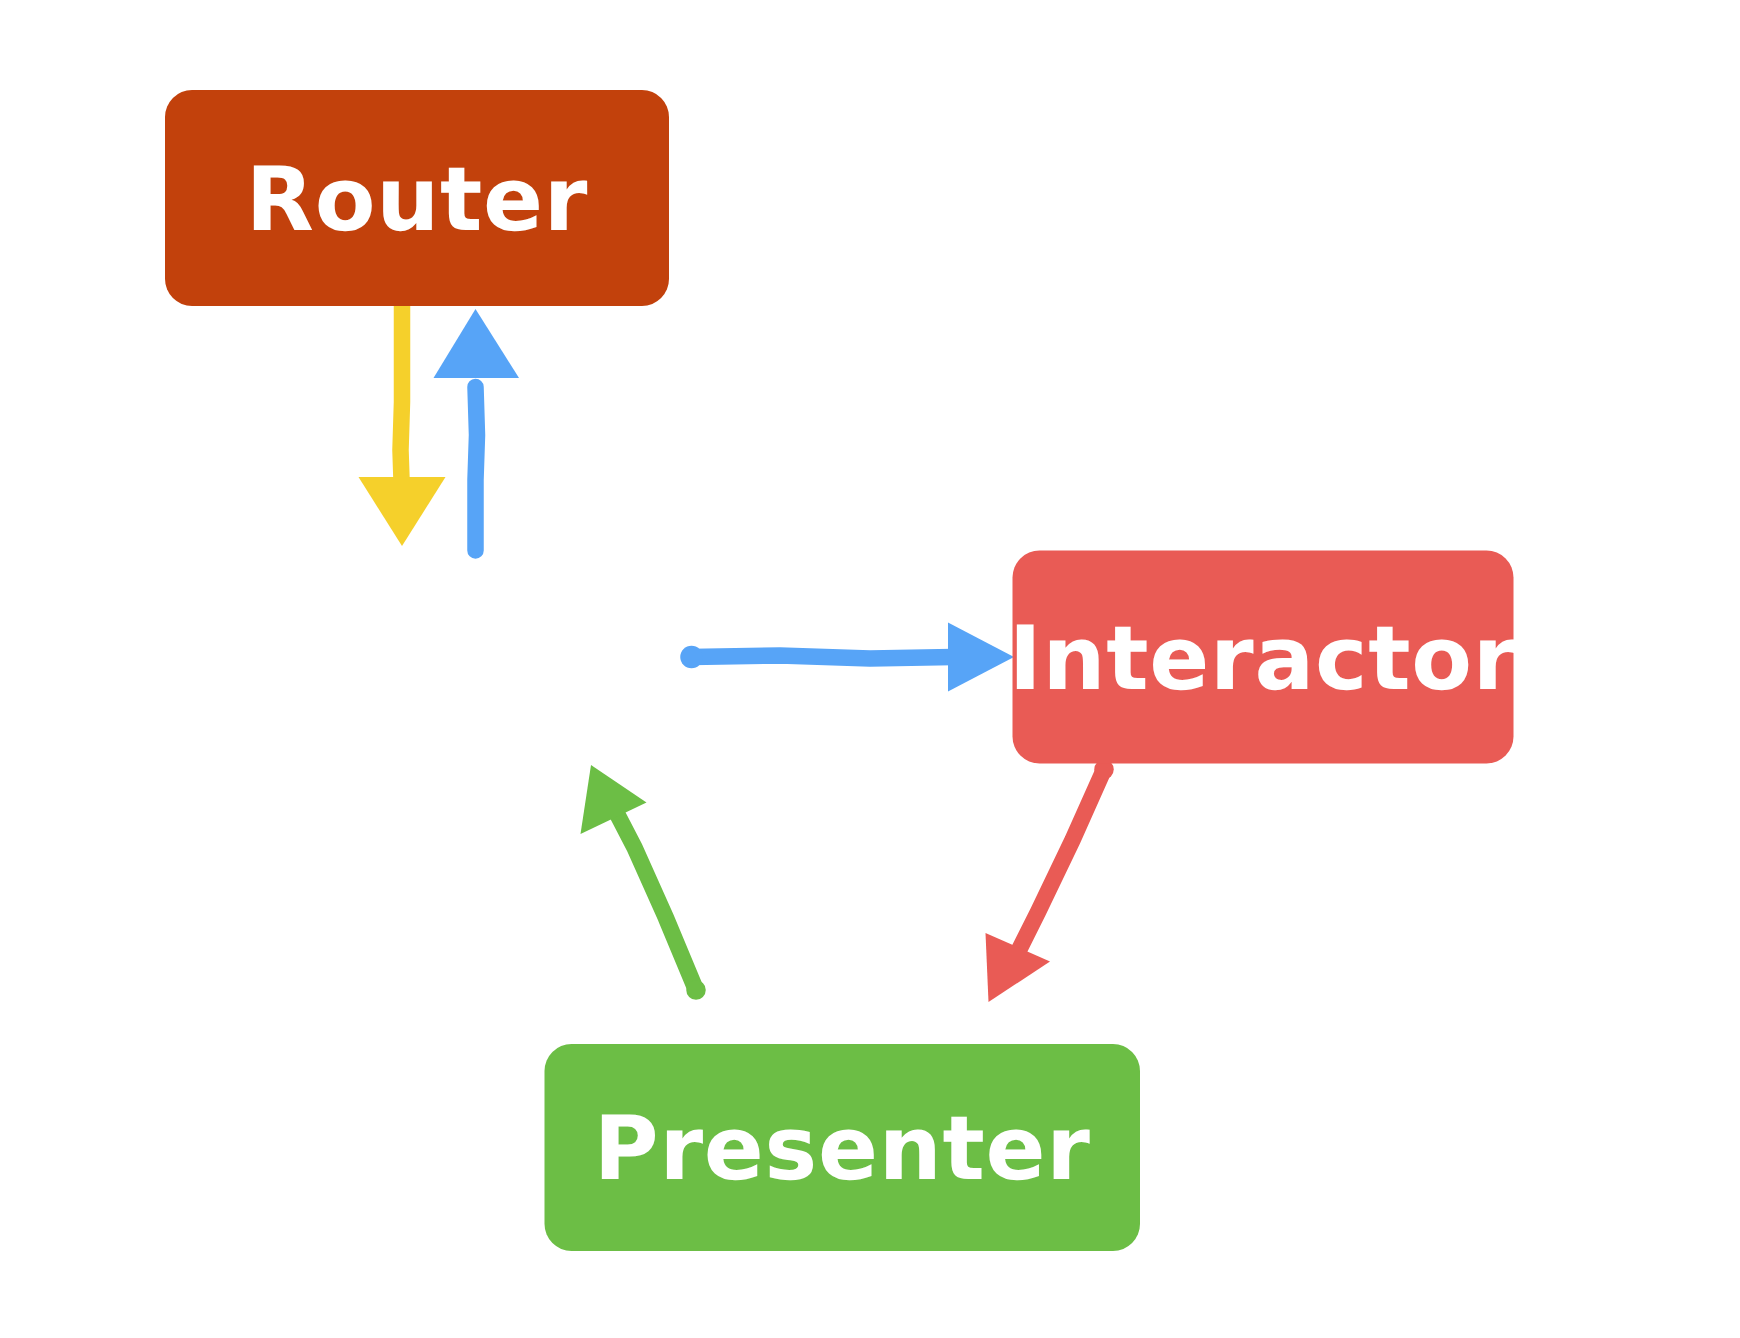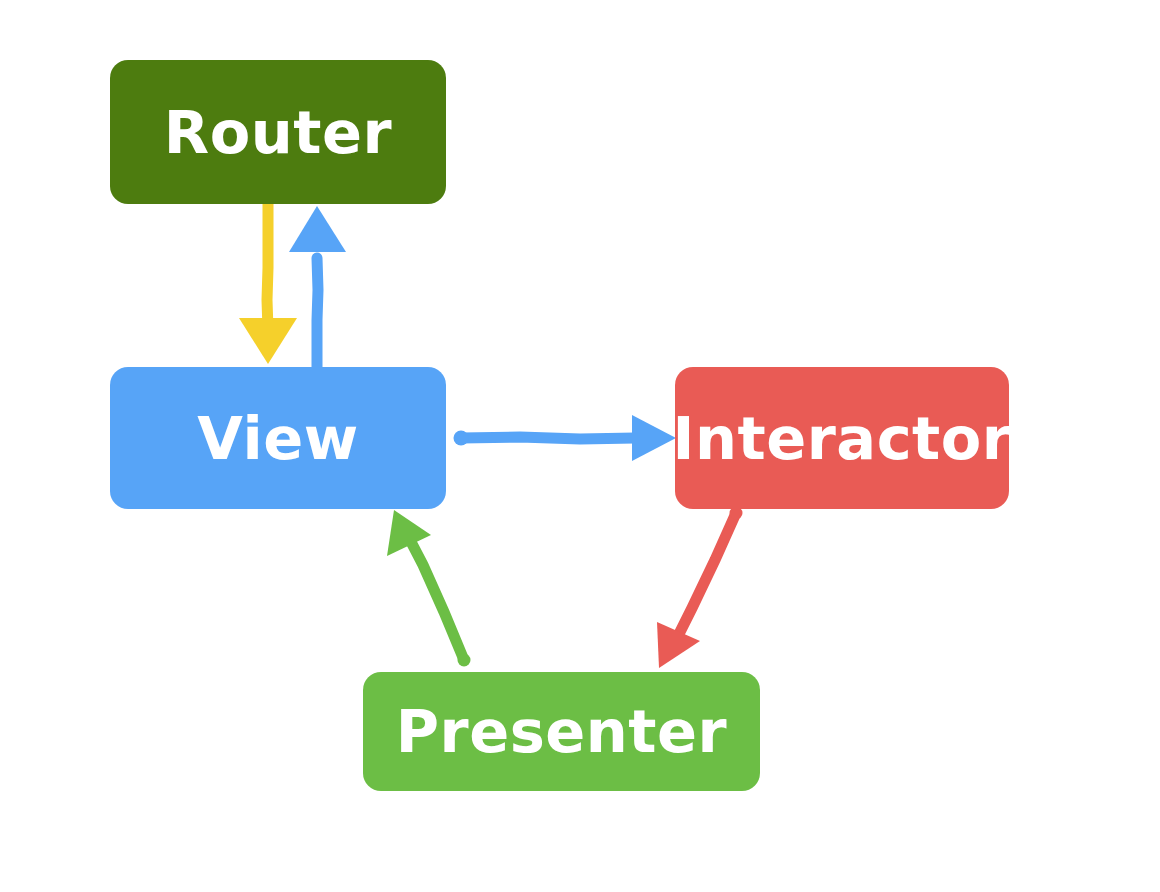"Router" div.node-box { background: #4d7c0f -> #c2410c }
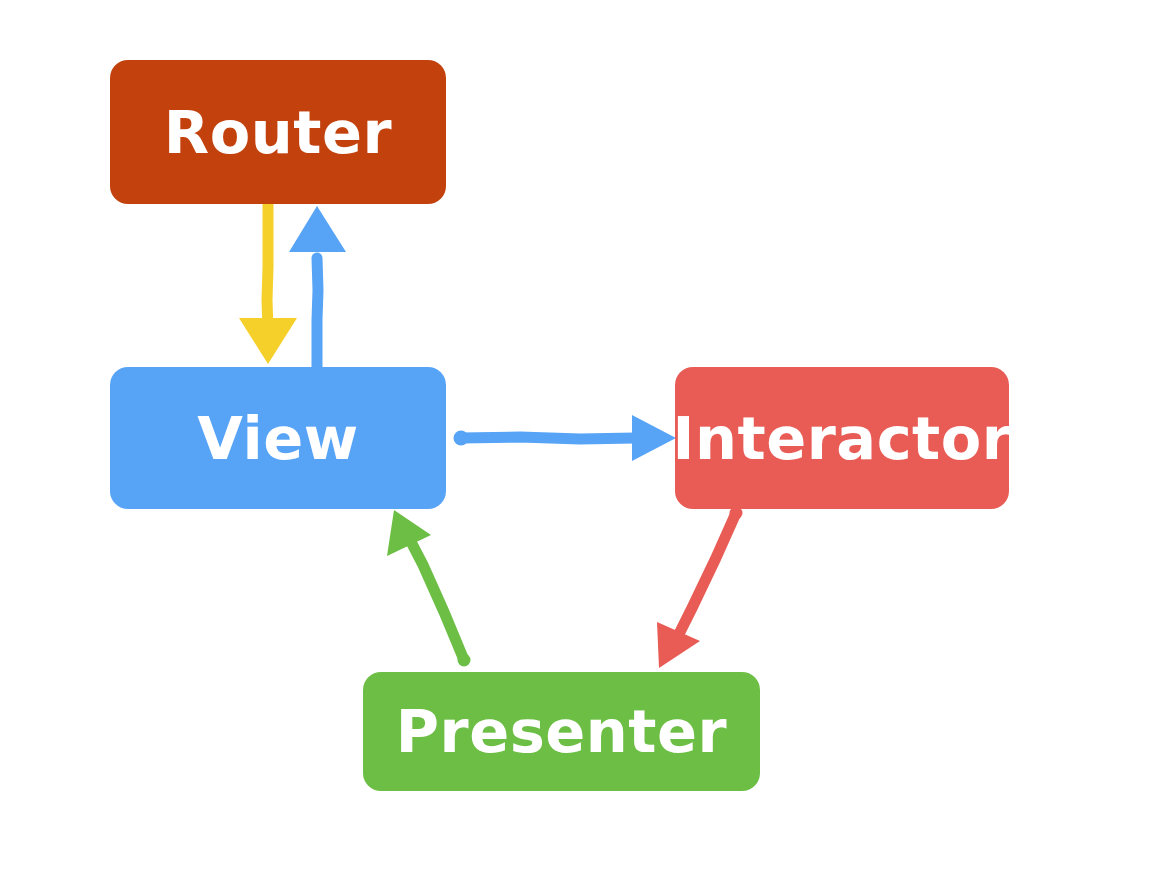"View" div.node-box { html: <div> <span>View</span> </div> -> none }
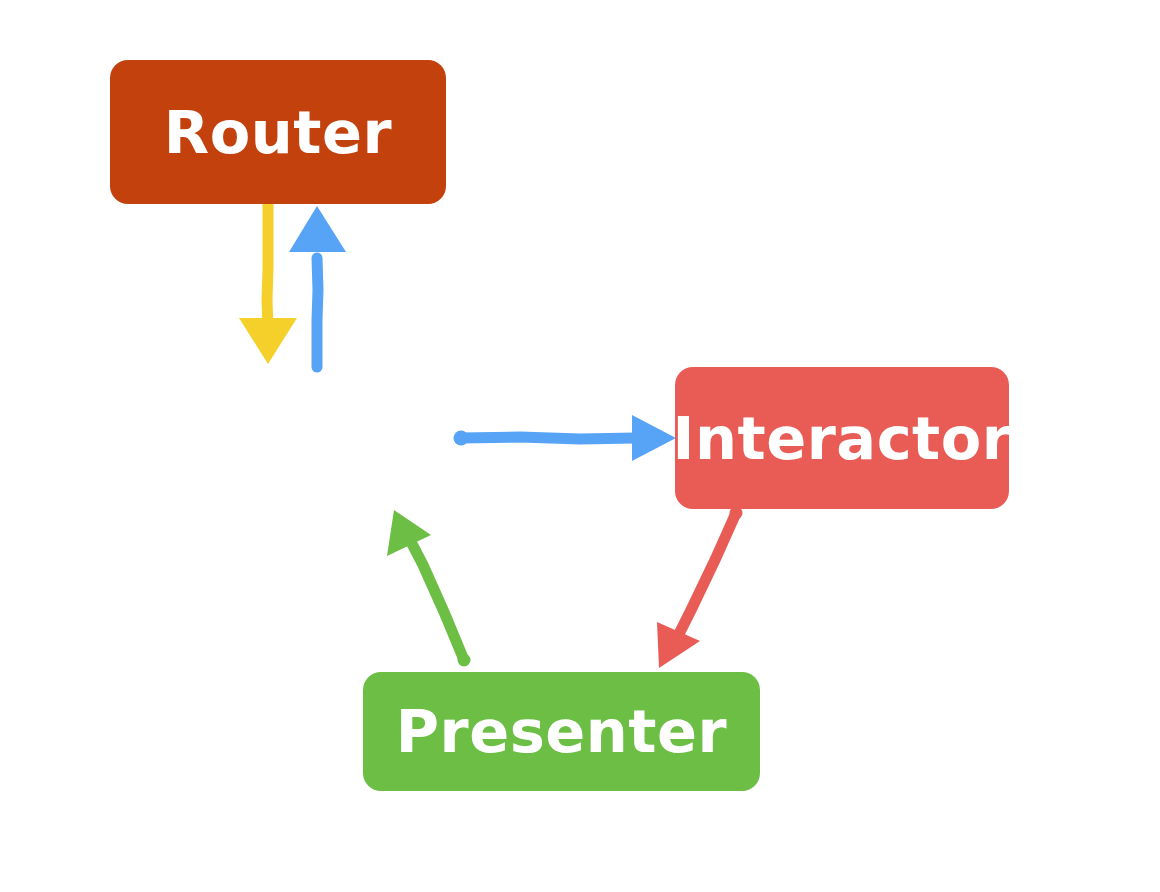"Presenter" #node-presenter { height: 119px -> 138px; top: 672px -> 696px }
